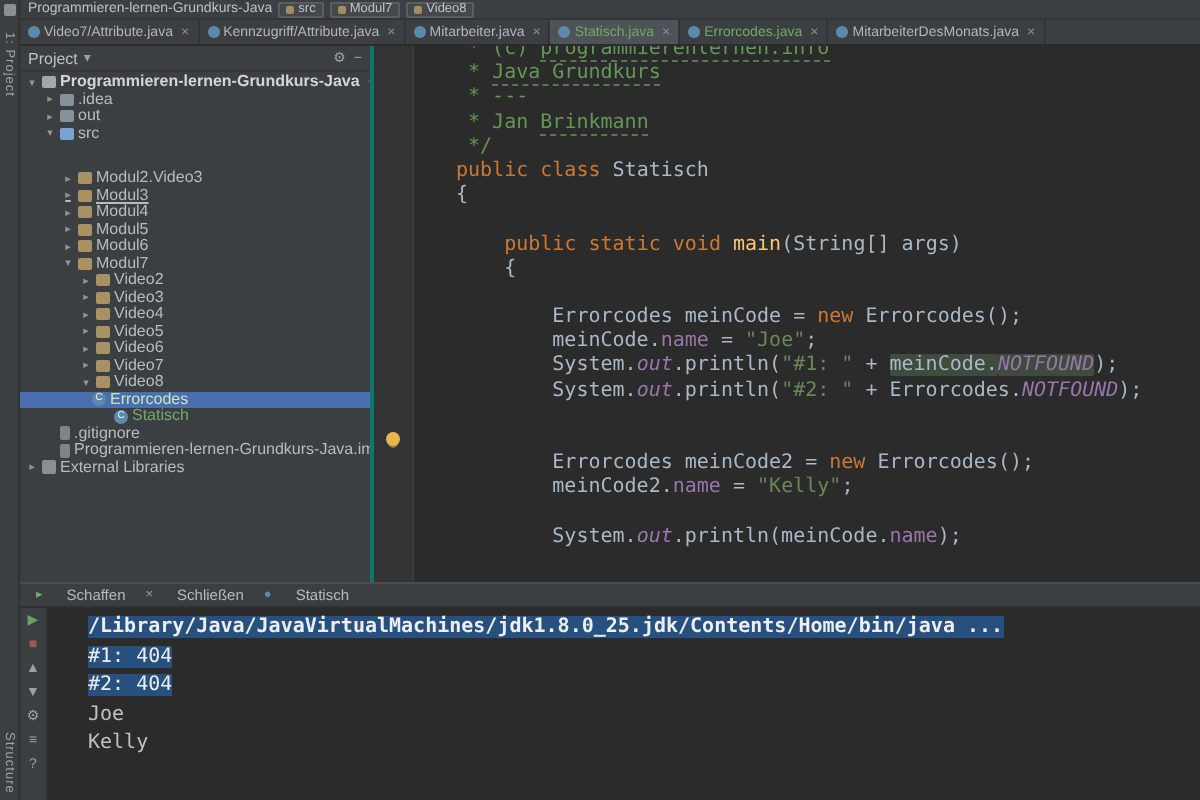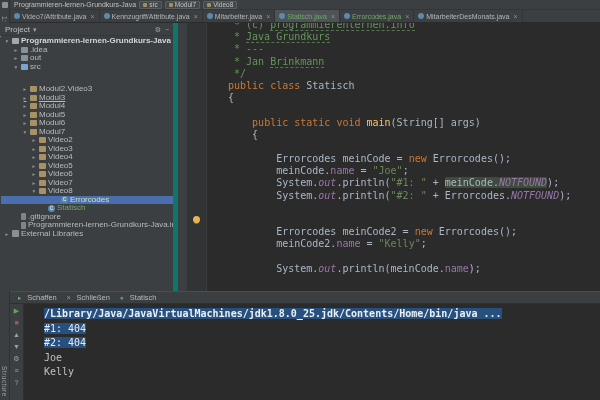"Project" .project { border-right: 5px solid #0f766e -> 2px solid #0f766e; left: 1px -> 10px }
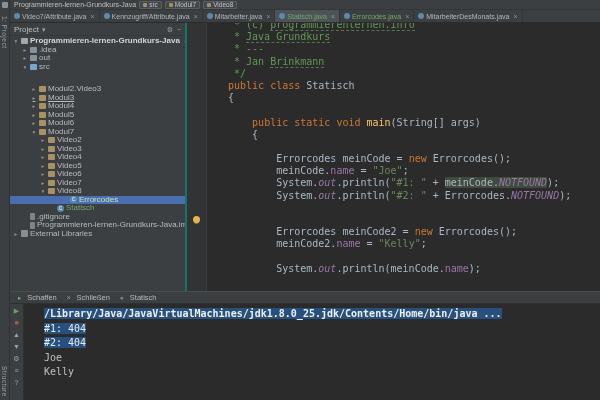"Errorcodes" div.trow { padding-left: 52px -> 28px }
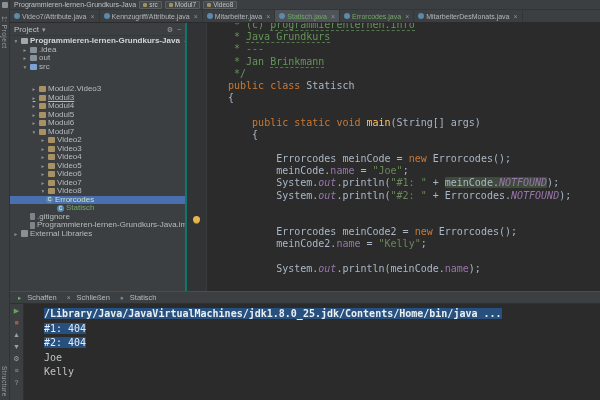"Schaffen" .rh-item { gap: 6px -> 12px }
